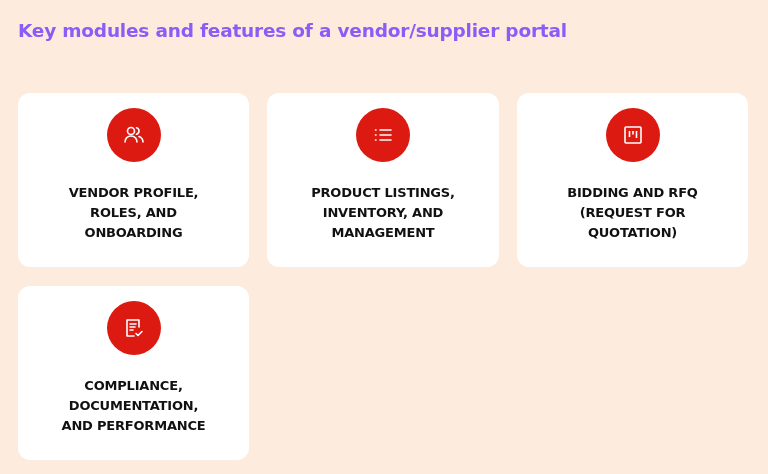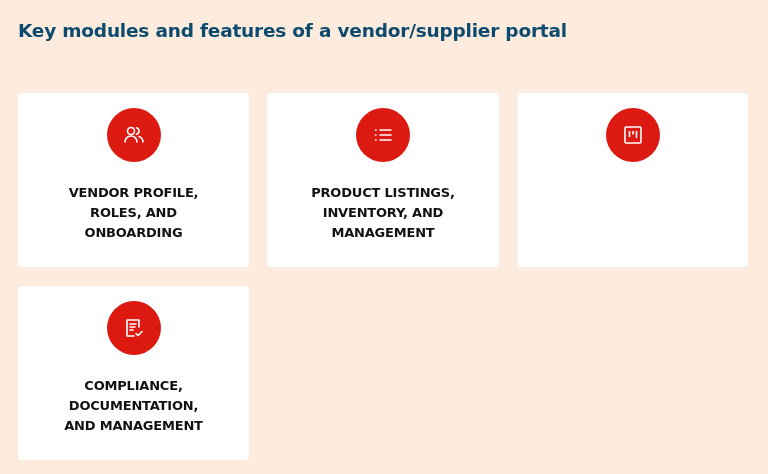"Key modules and features of" .title { color: #0c4a6e -> #8b5cf6 }
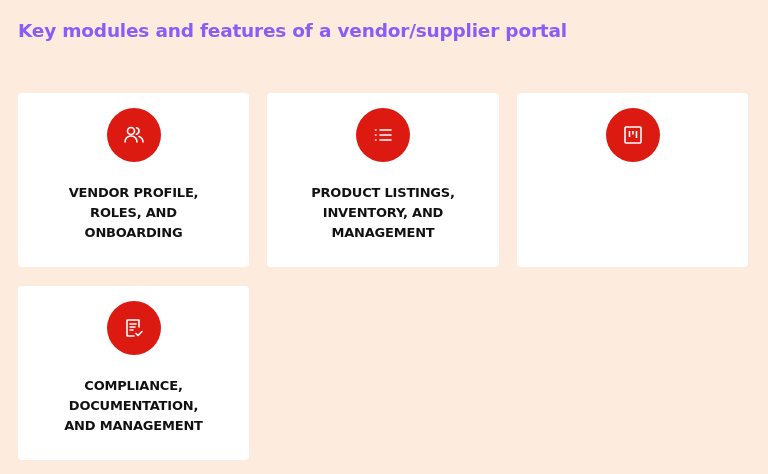"VENDOR PROFILE," .card { border-radius: 4px -> 12px }
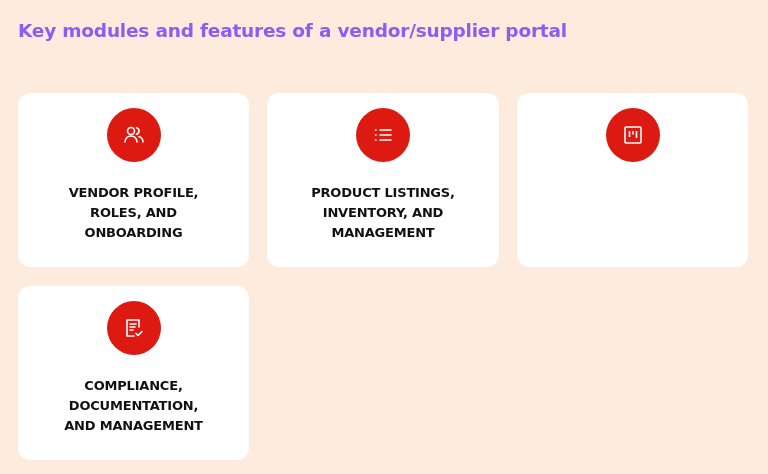"BIDDING AND RFQ" div.label { html: none -> <div>BIDDING AND RFQ (REQUEST FOR QUOTATION)</div> }
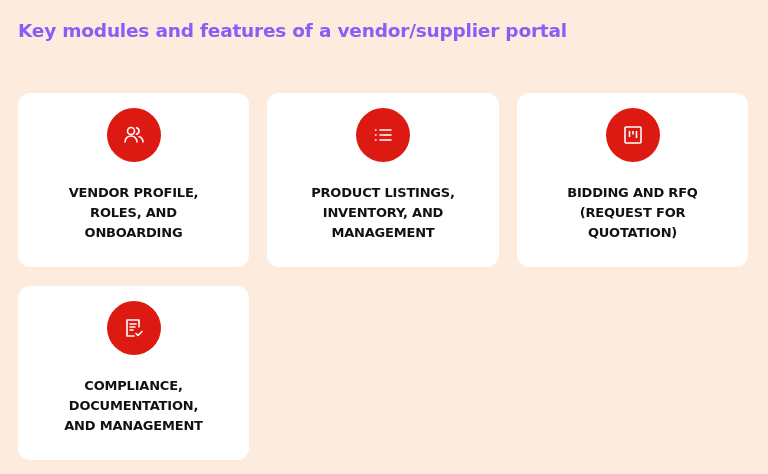"COMPLIANCE," div.label { text: MANAGEMENT -> PERFORMANCE }
